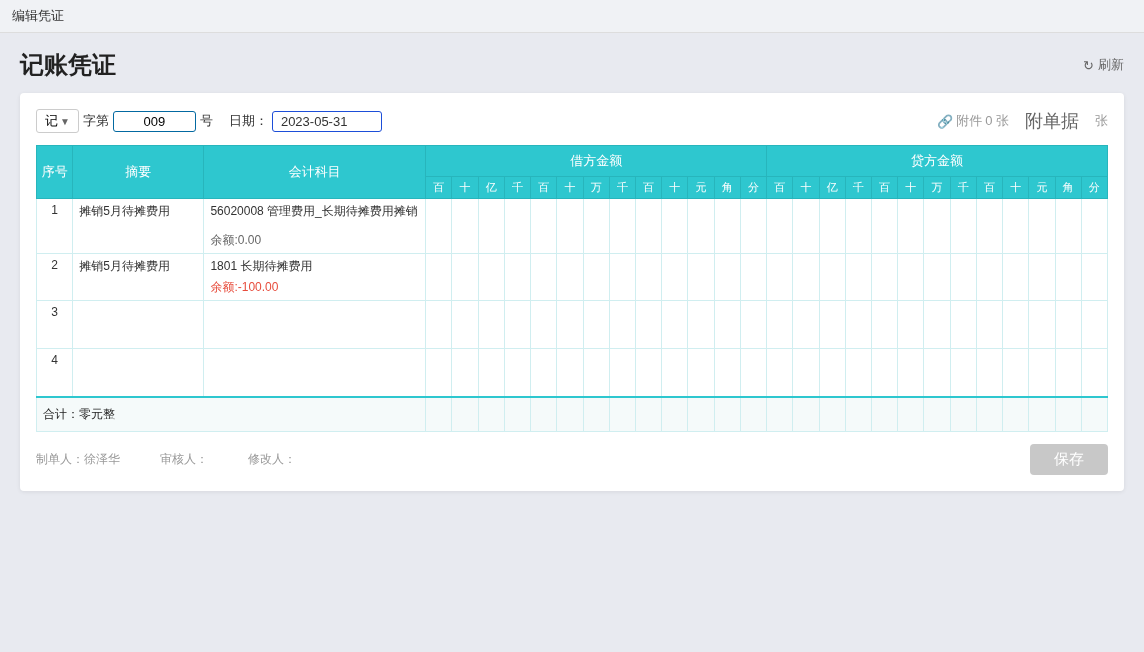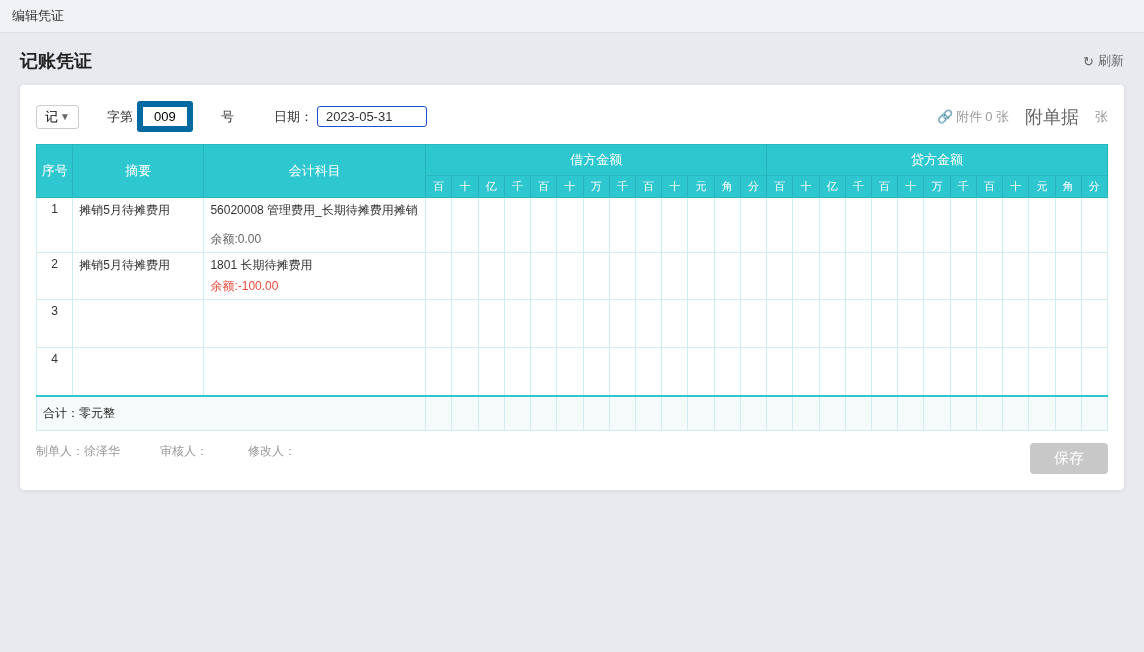"记账凭证" .page-title { font-size: 18px -> 24px }
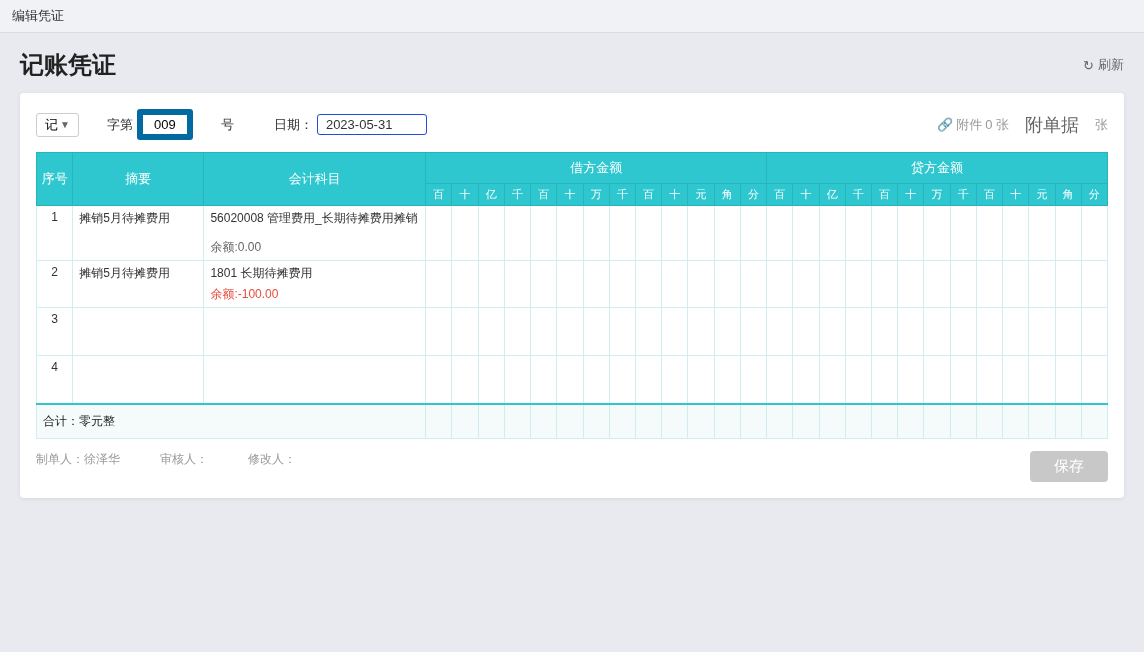"字第" .form-label { margin-left: 24px -> none }
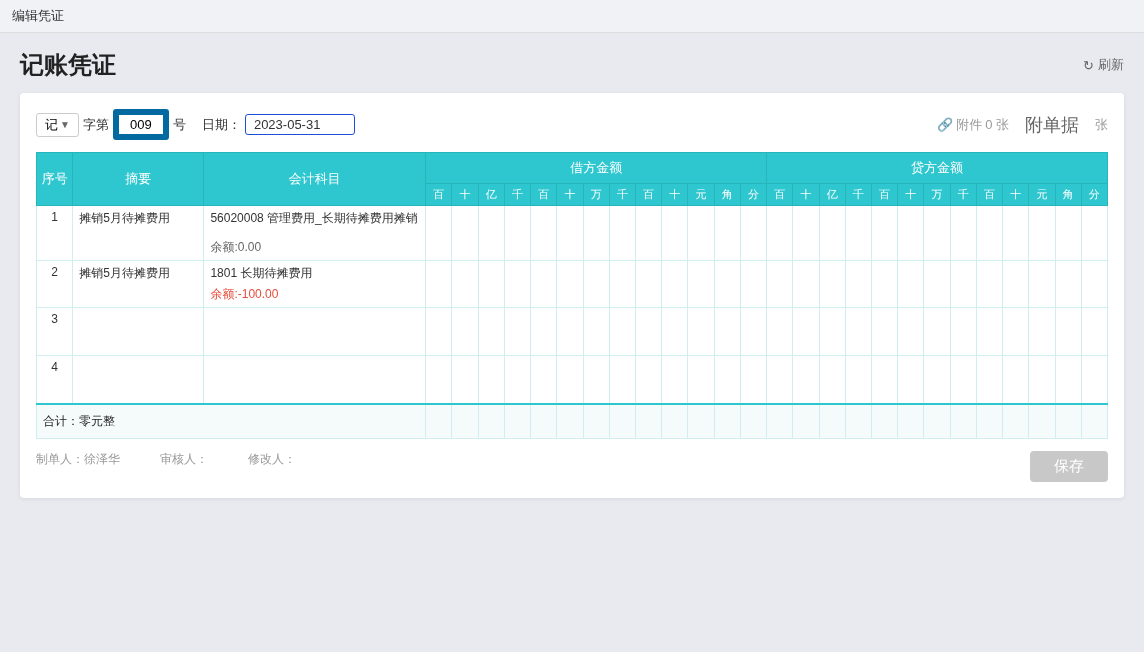"009" .voucher-number-input { border: 6px solid #0369a1 -> 1px solid #0369a1; width: 56px -> 83px }
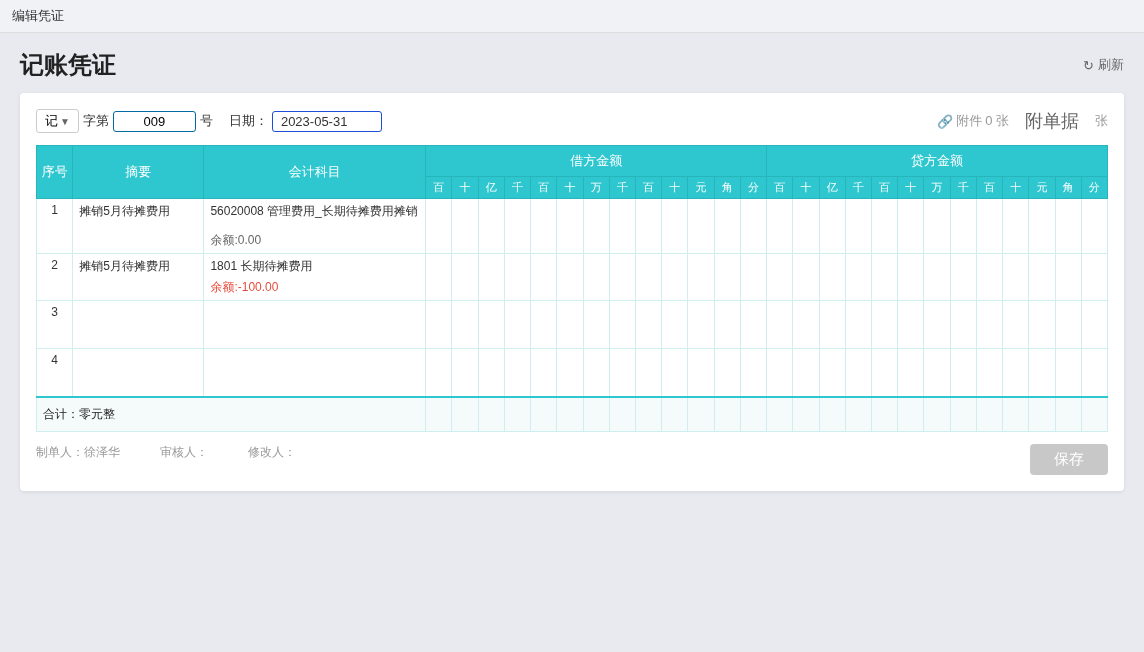"制单人：徐泽华" .footer-row { align-items: none -> center }
